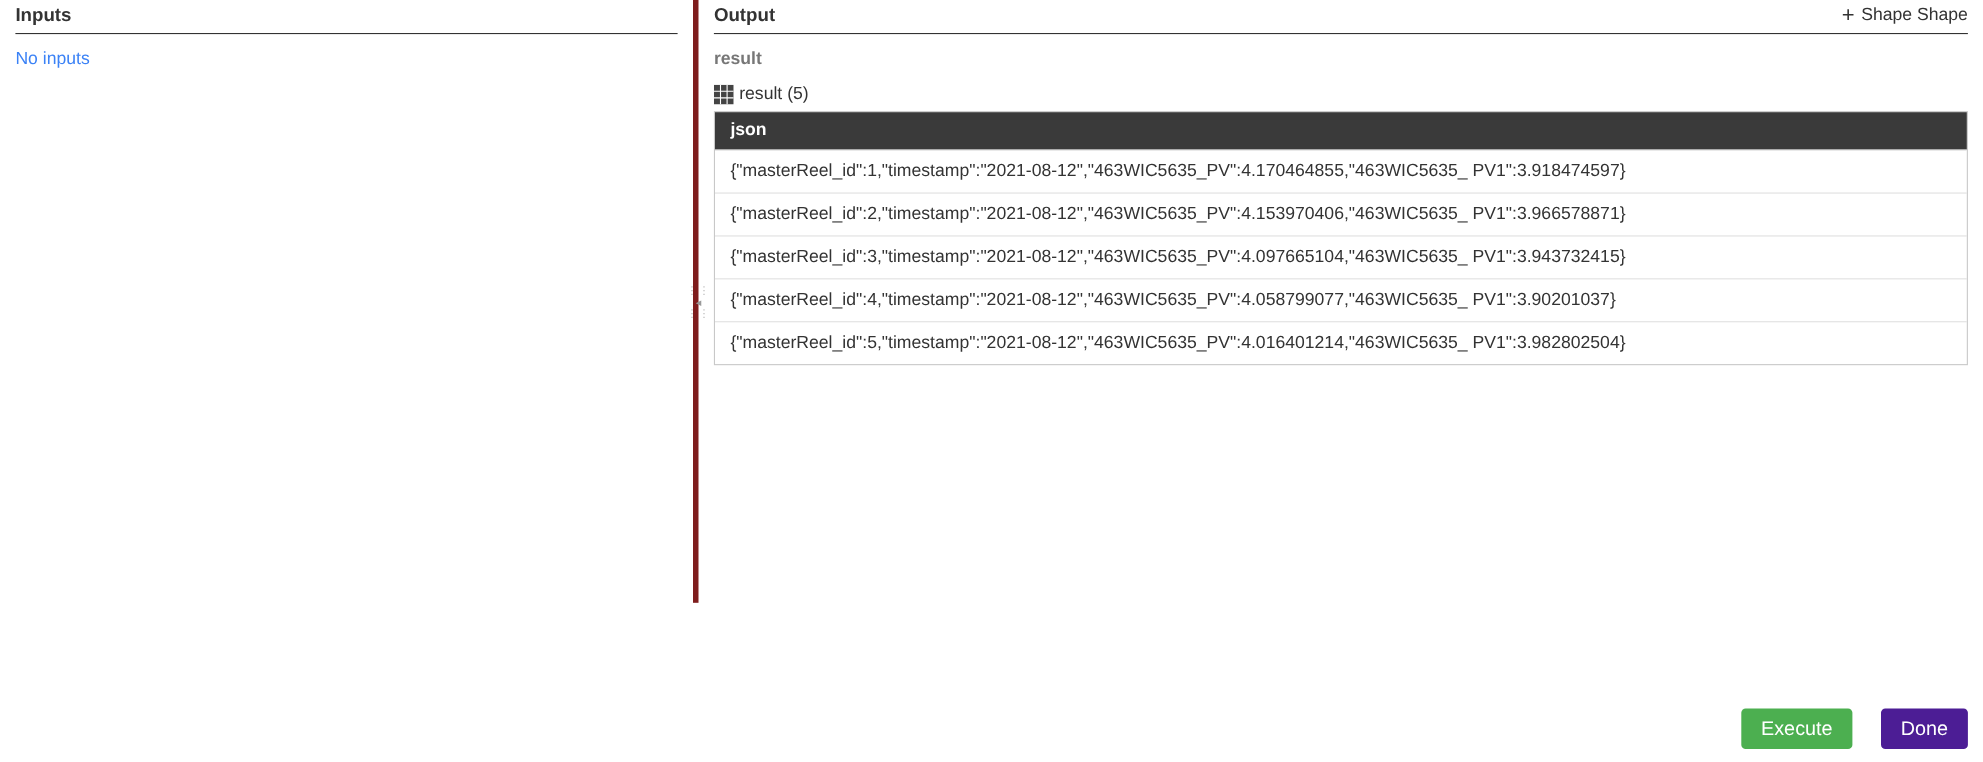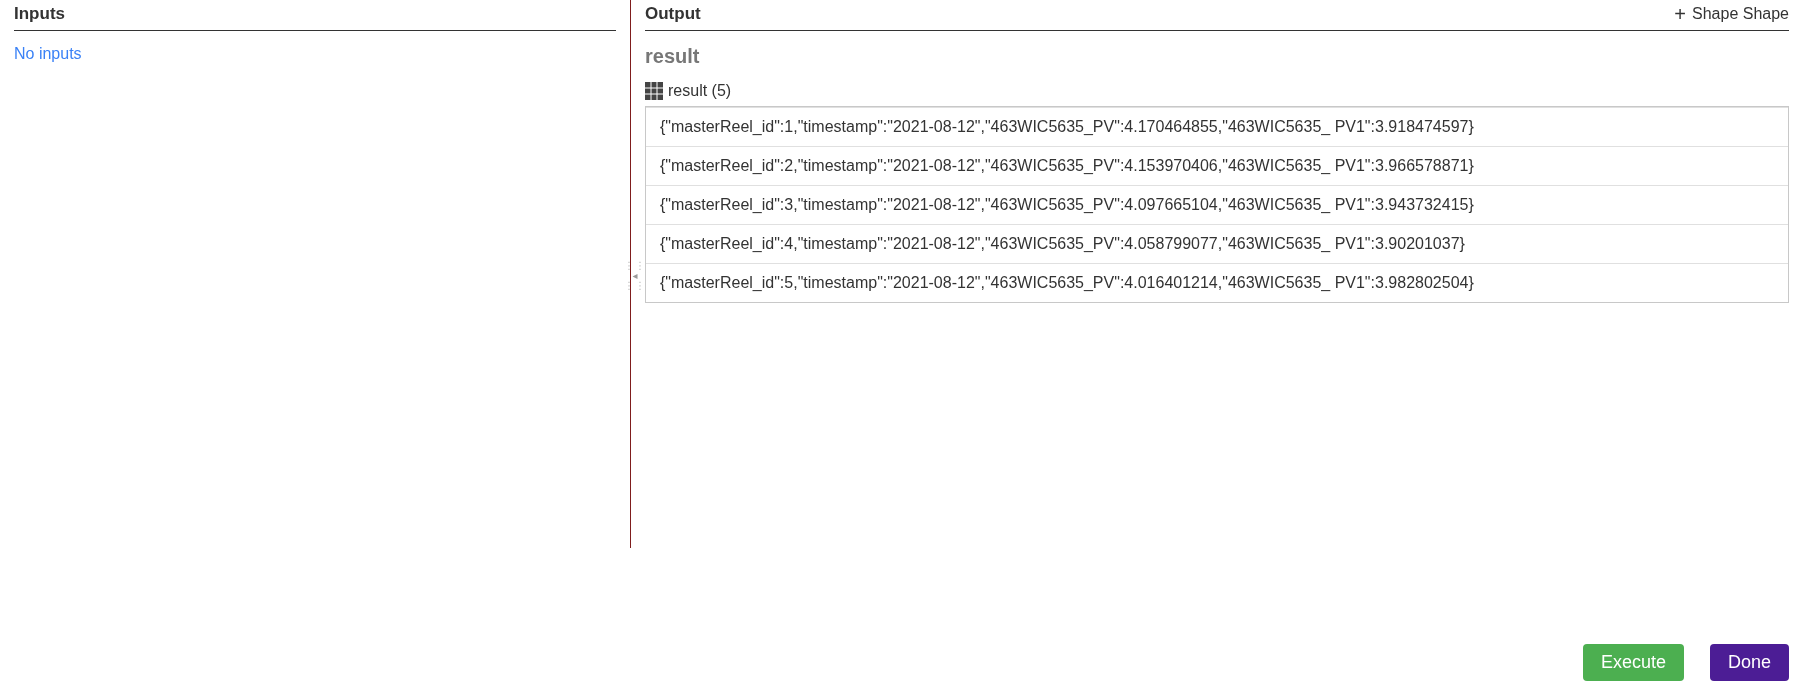"Output" .output-panel { border-left: 1px solid #7f1d1d -> 5px solid #7f1d1d }
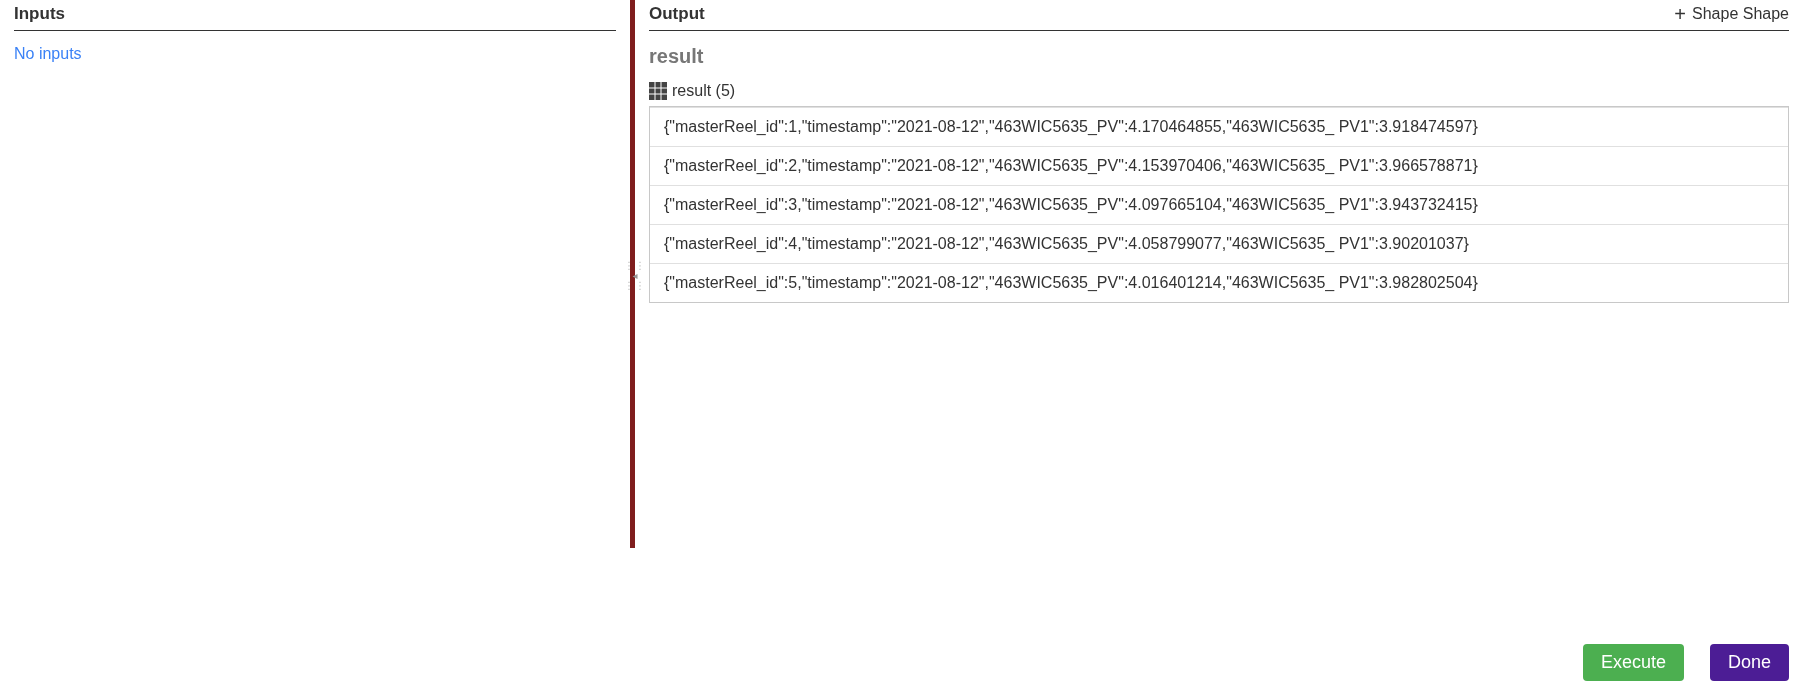"result" .result-label { font-size: 20px -> 16px }
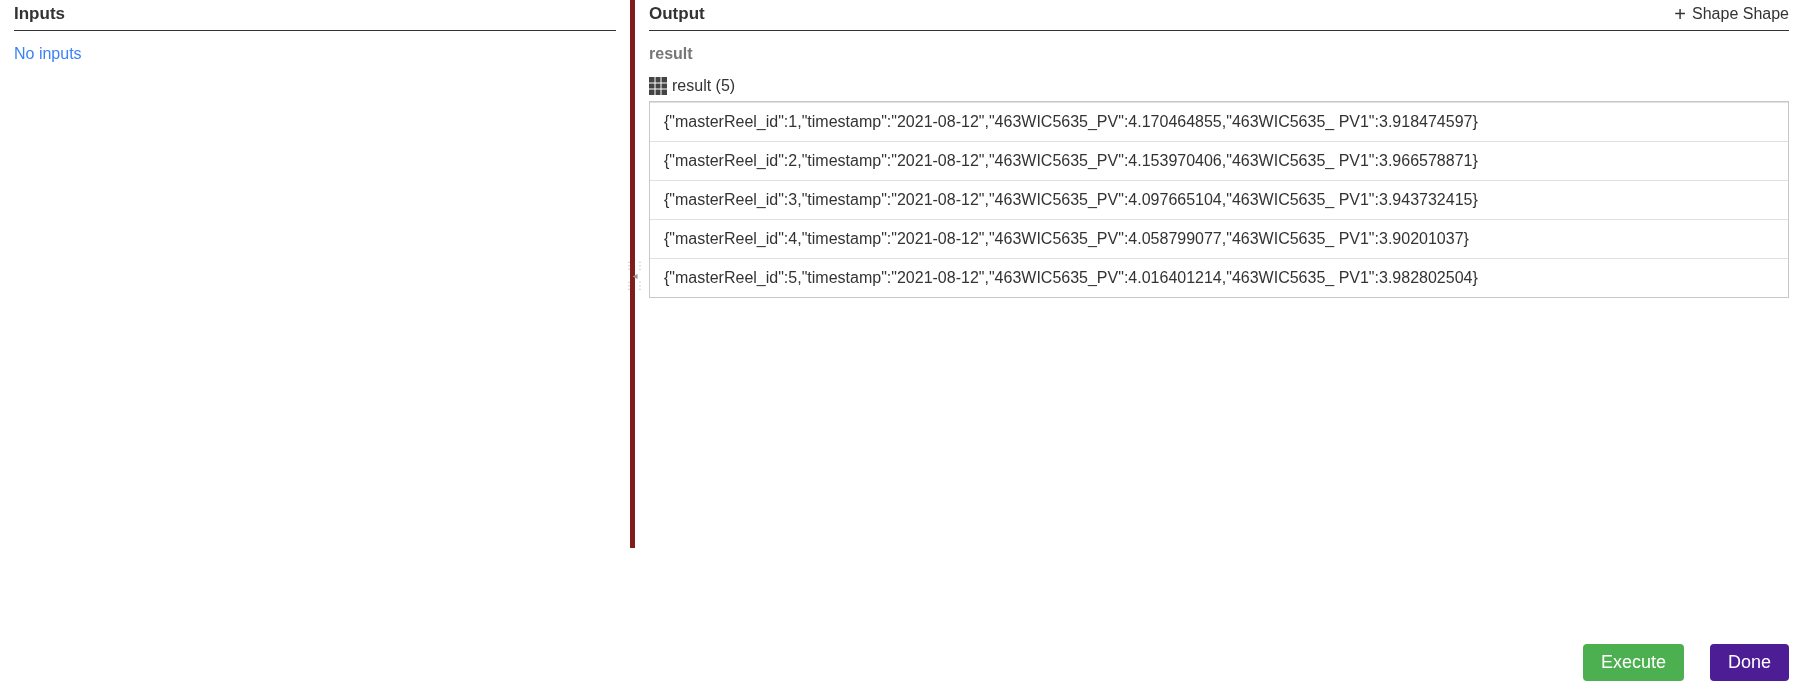"json" div.table-header { html: none -> <div>json</div> }
